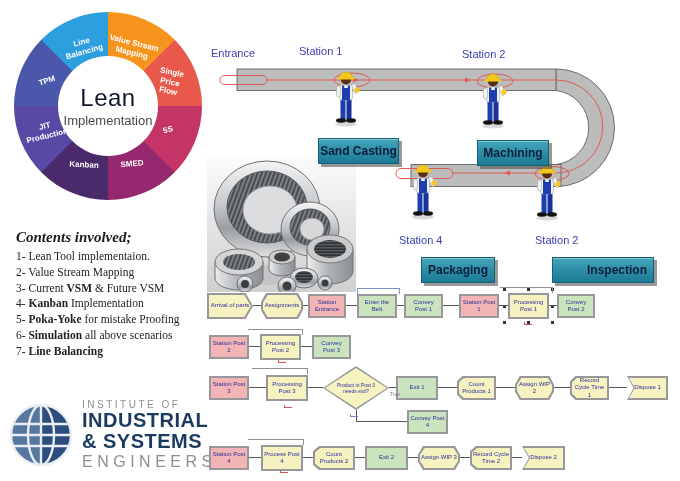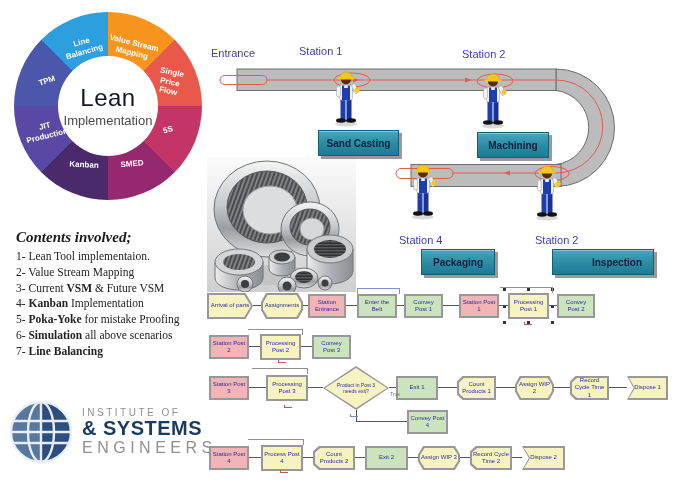"Sand Casting" .tealbtn { font-size: 10px -> 12px; margin-top: none -> 8px }
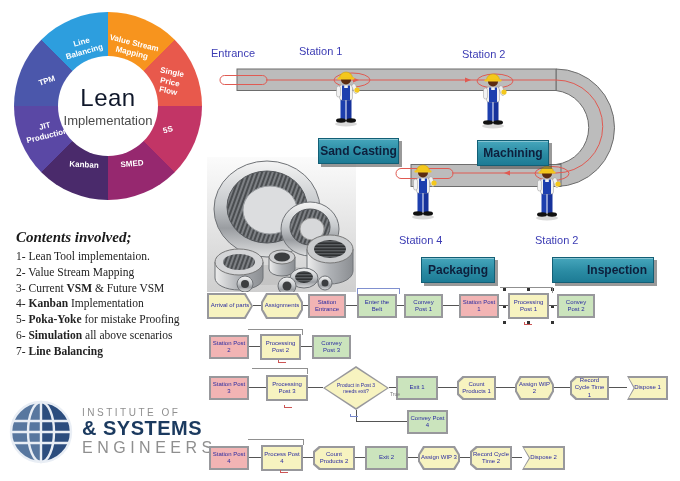"INDUSTRIAL" span.logo-l2 { html: none -> <span>INDUSTRIAL</span> }
